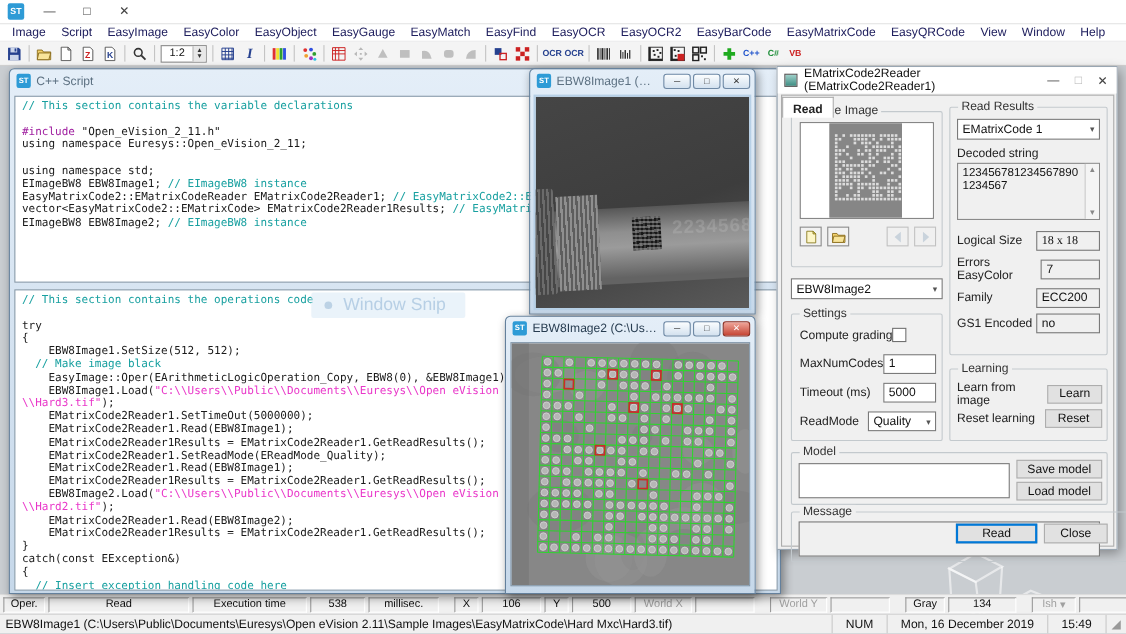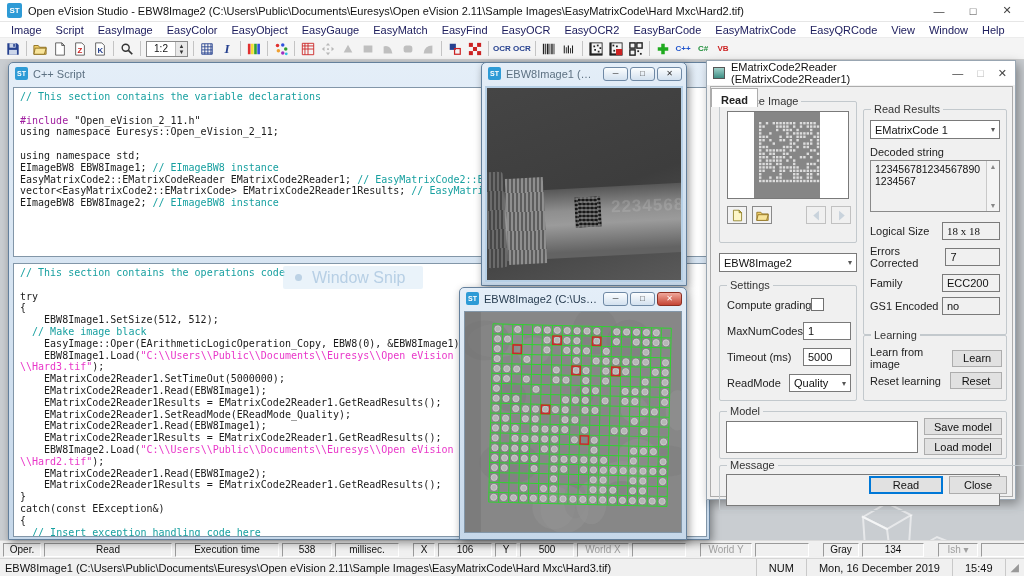"Open eVision Studio - EBW8Image2" div.titlebar-text { html: <div>Open eVision Studio - EBW8Image2 (C:\Users\Public\Documents\Euresys\Open eVision 2.11\Sample Images\EasyMatrixCode\Hard Mxc\Hard2.tif)</div> -> none }
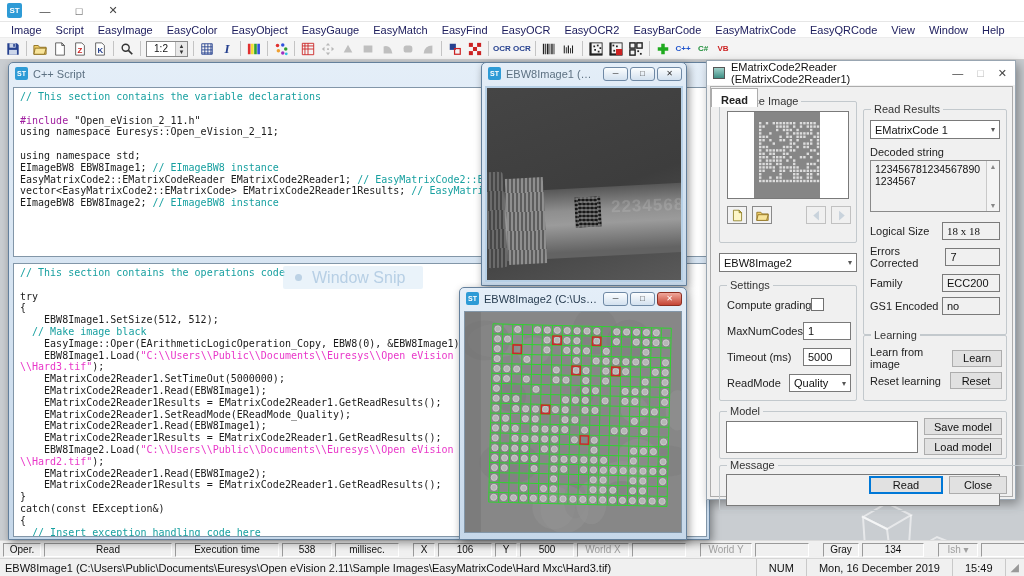"Read Results" div.group { top: 22px -> 10px }
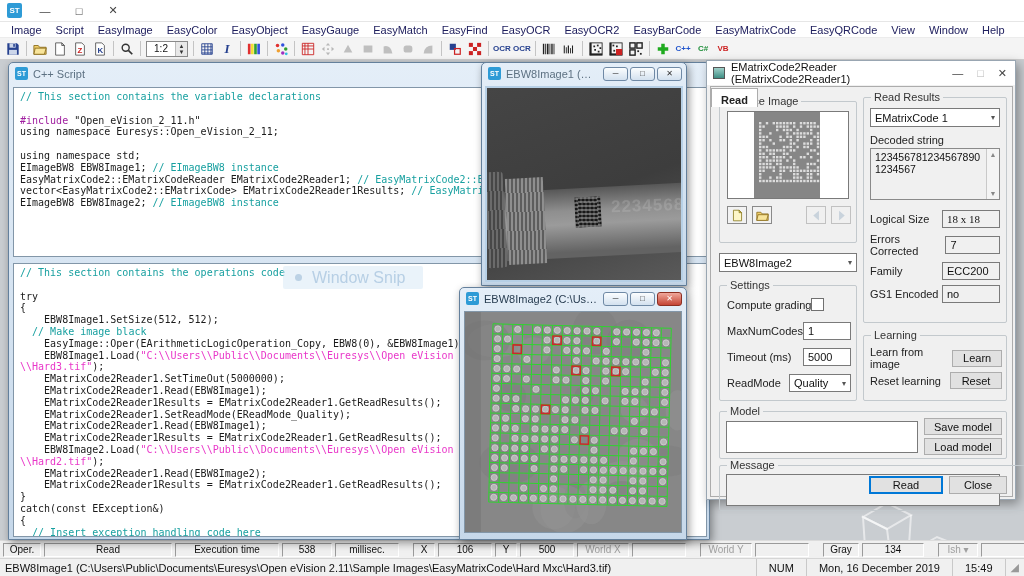"Errors Corrected" span.row-lbl { text: Corrected -> EasyColor }
